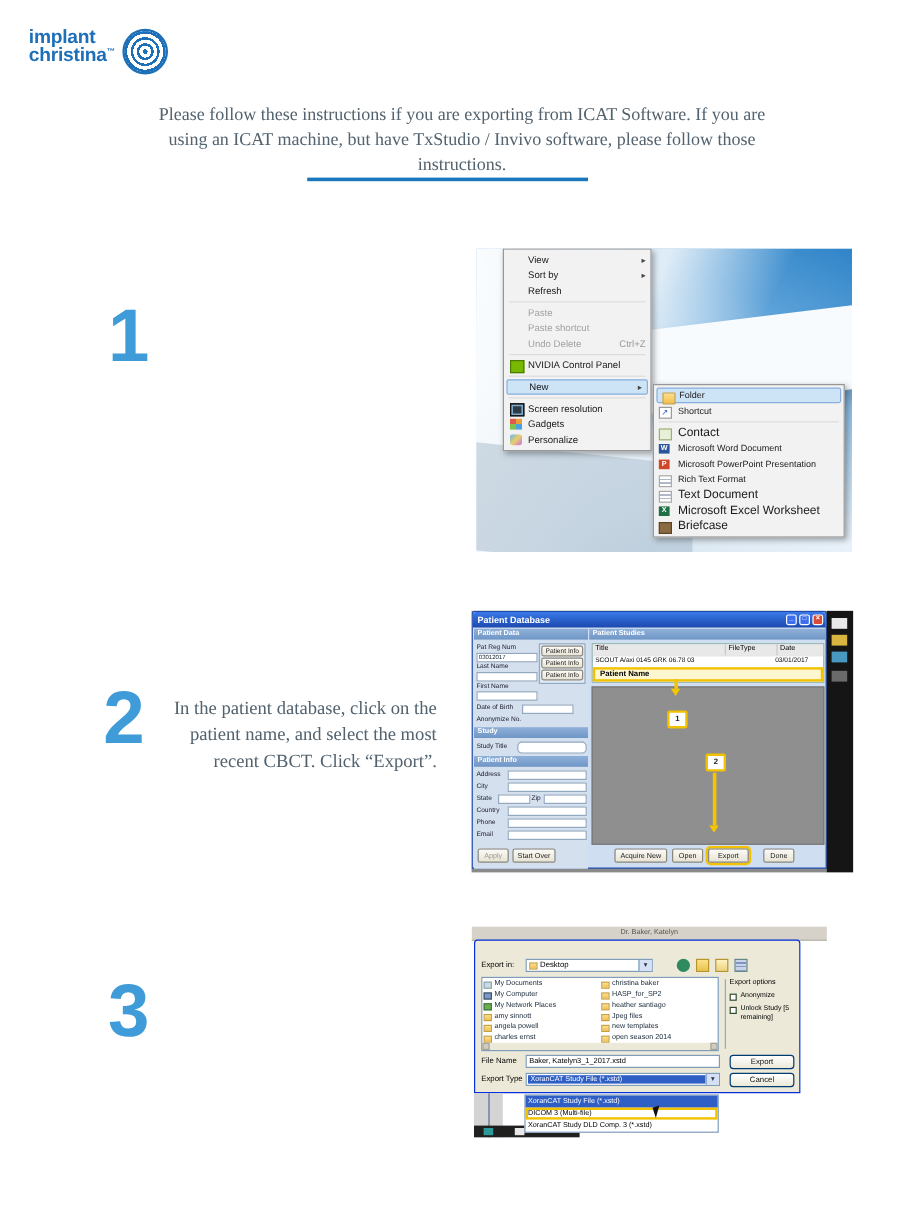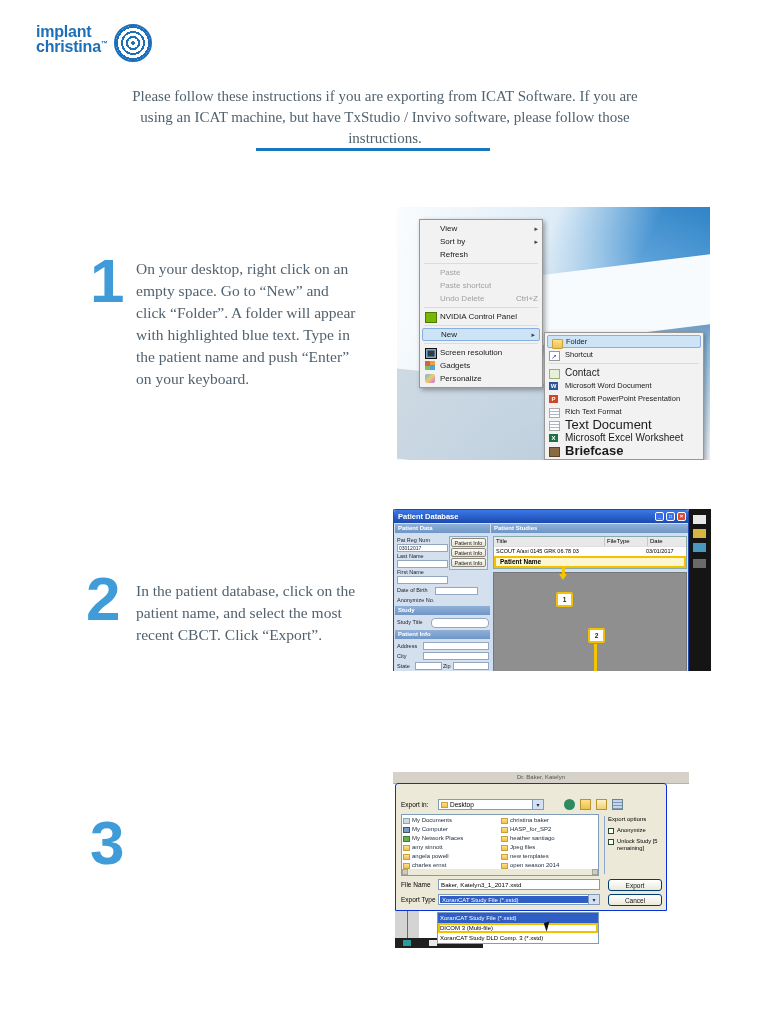"implant" .logo { left: 36px -> 24px }
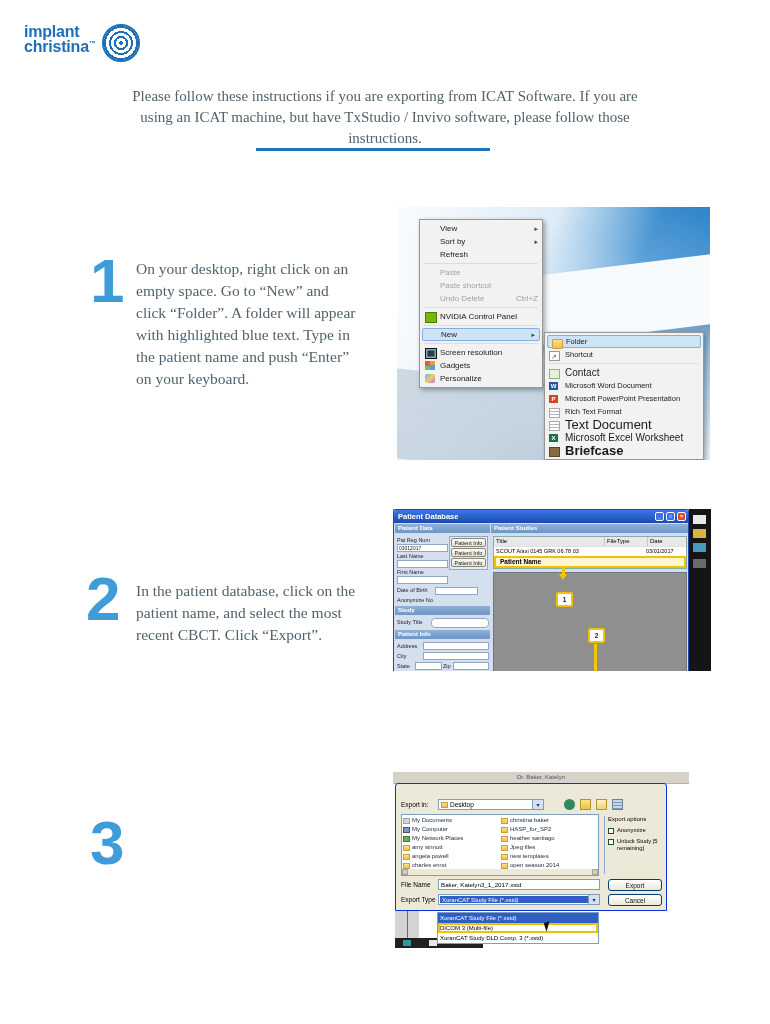"View" .menu { margin-top: 12px -> none }
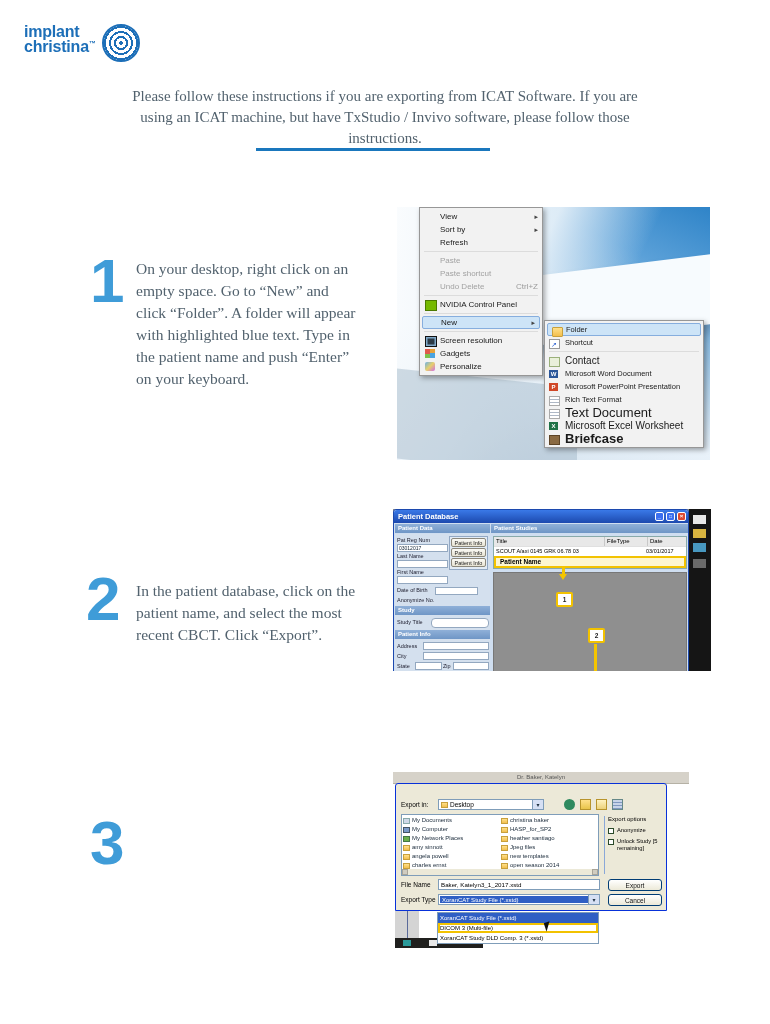"On your desktop, right click" div.a { html: <div>On your desktop, right click on an empty space. Go to “New” and click “Folder”. A folder will appear with highlighted blue text. Type in the patient name and push “Enter” on your keyboard.</div> -> none }
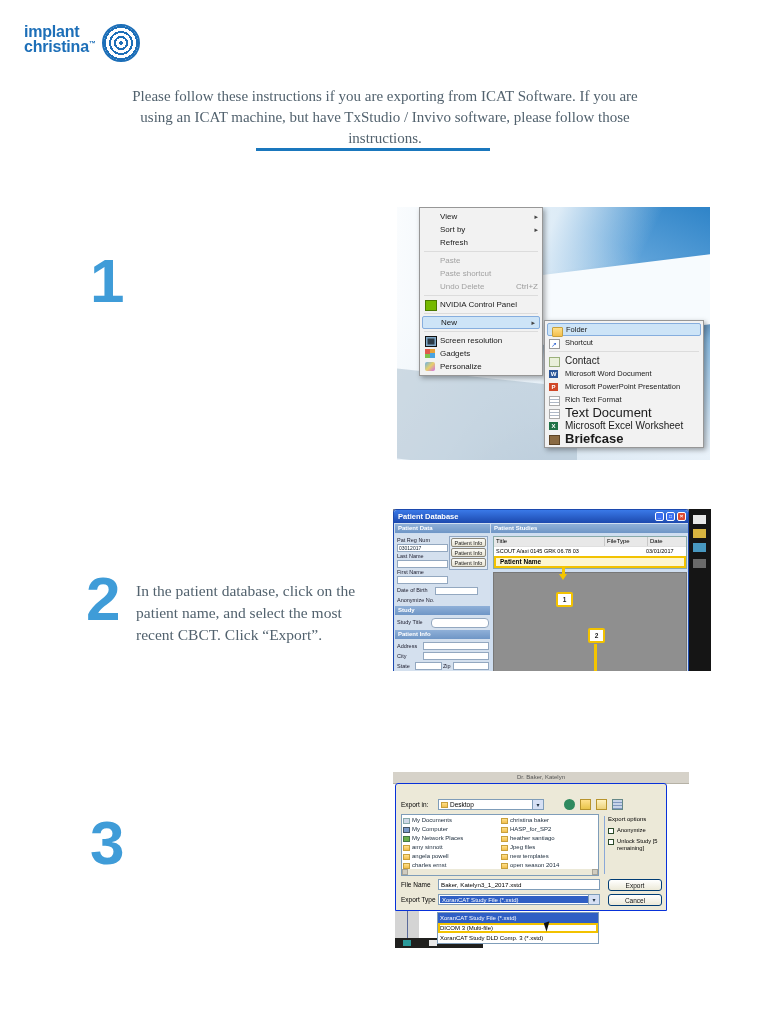"Text Document" div.mi { font-size: 13px -> 10px }
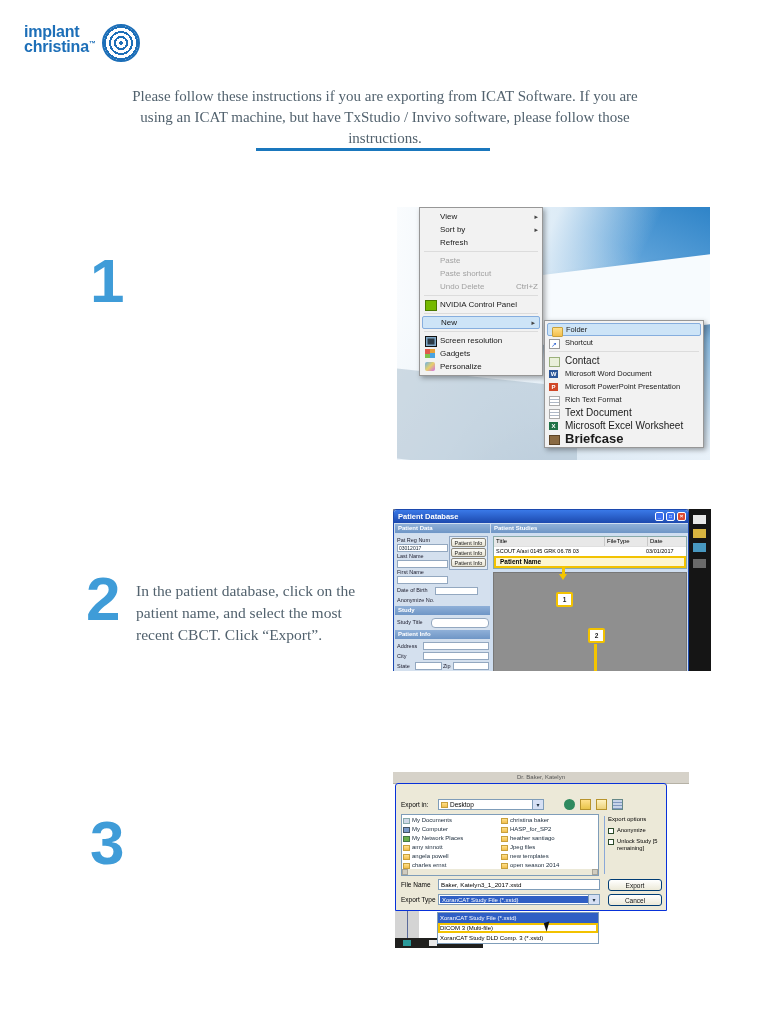"Briefcase" div.mi { font-size: 13px -> 10px; font-weight: bold -> none }
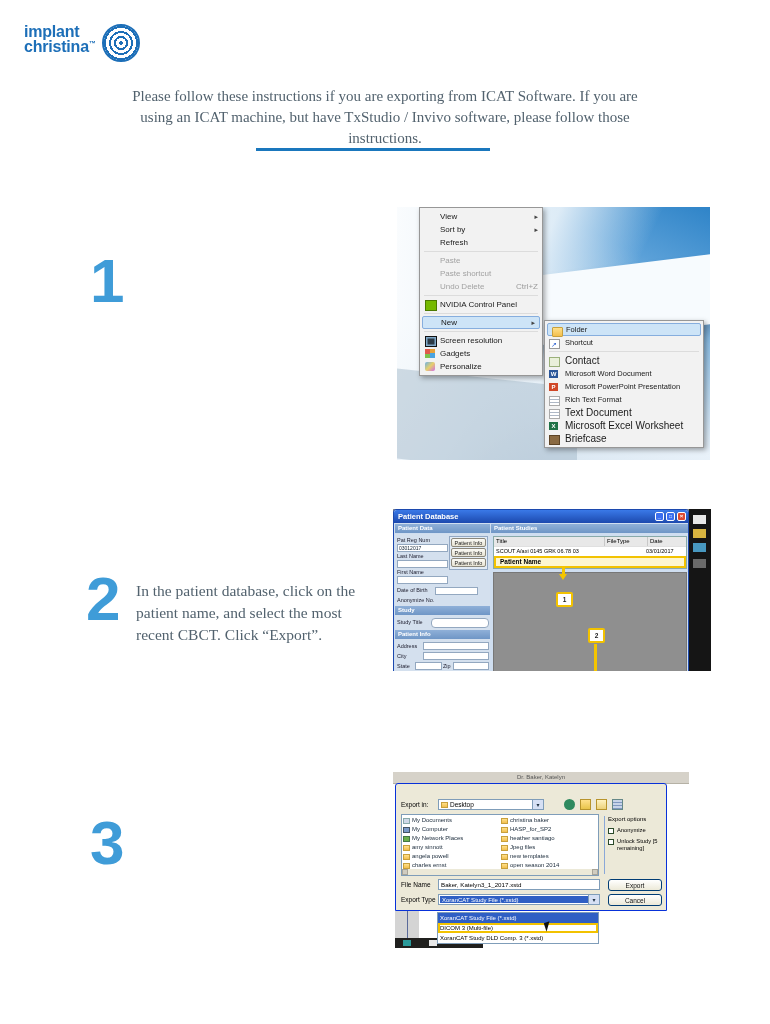"Patient Database" div.shot { height: 162px -> 218px }
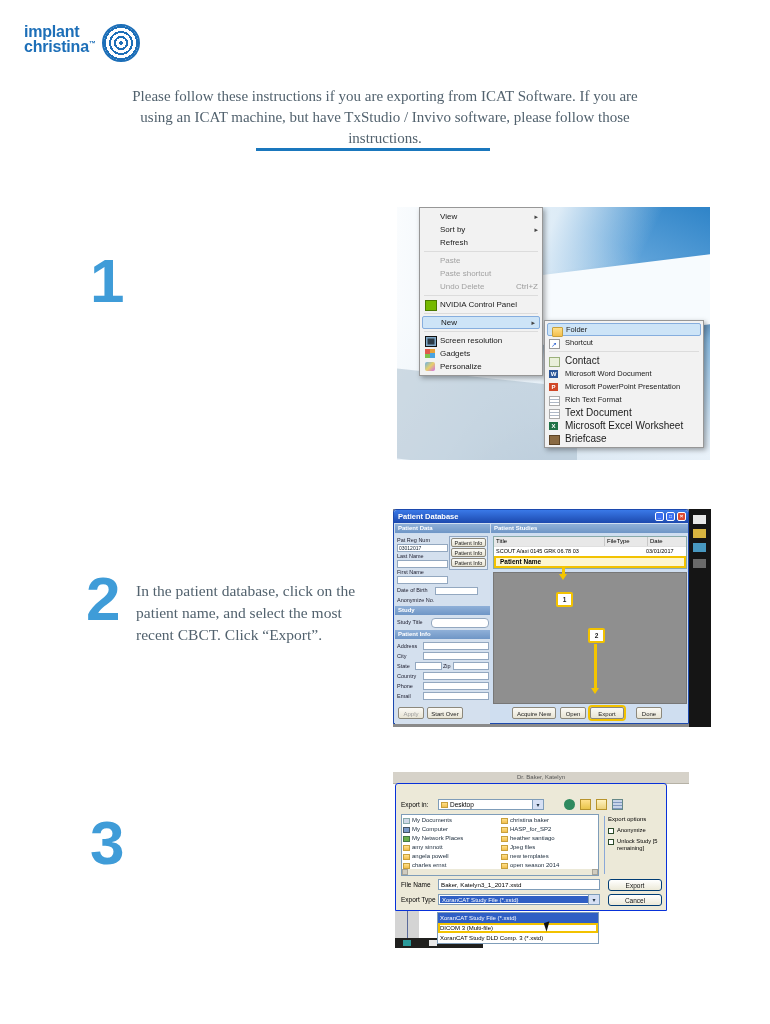"In the patient database, click" div.a { text-align: none -> right }
